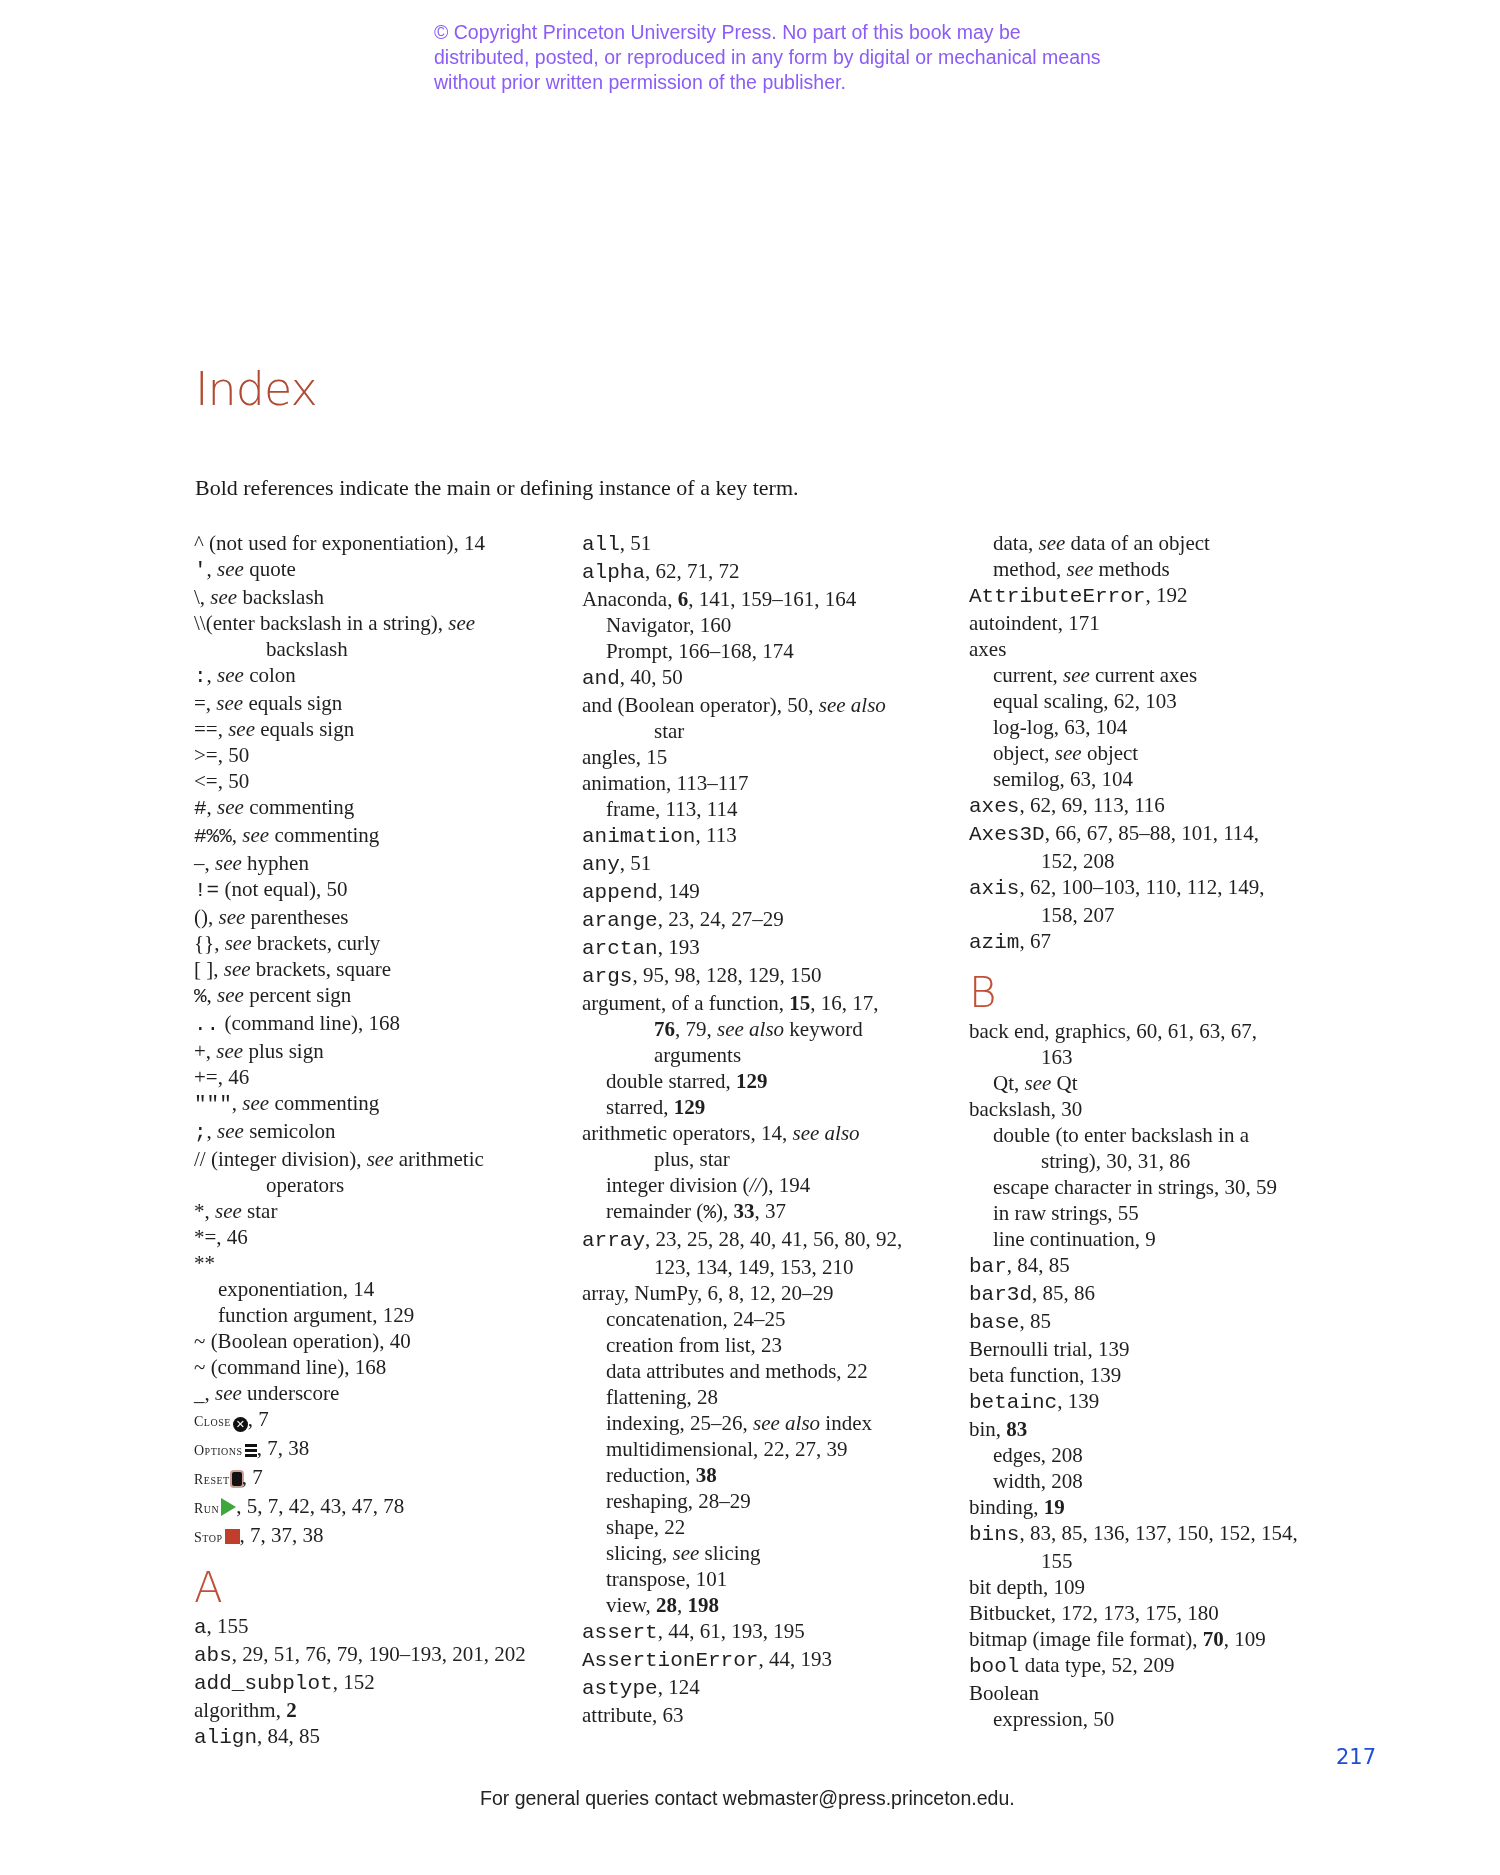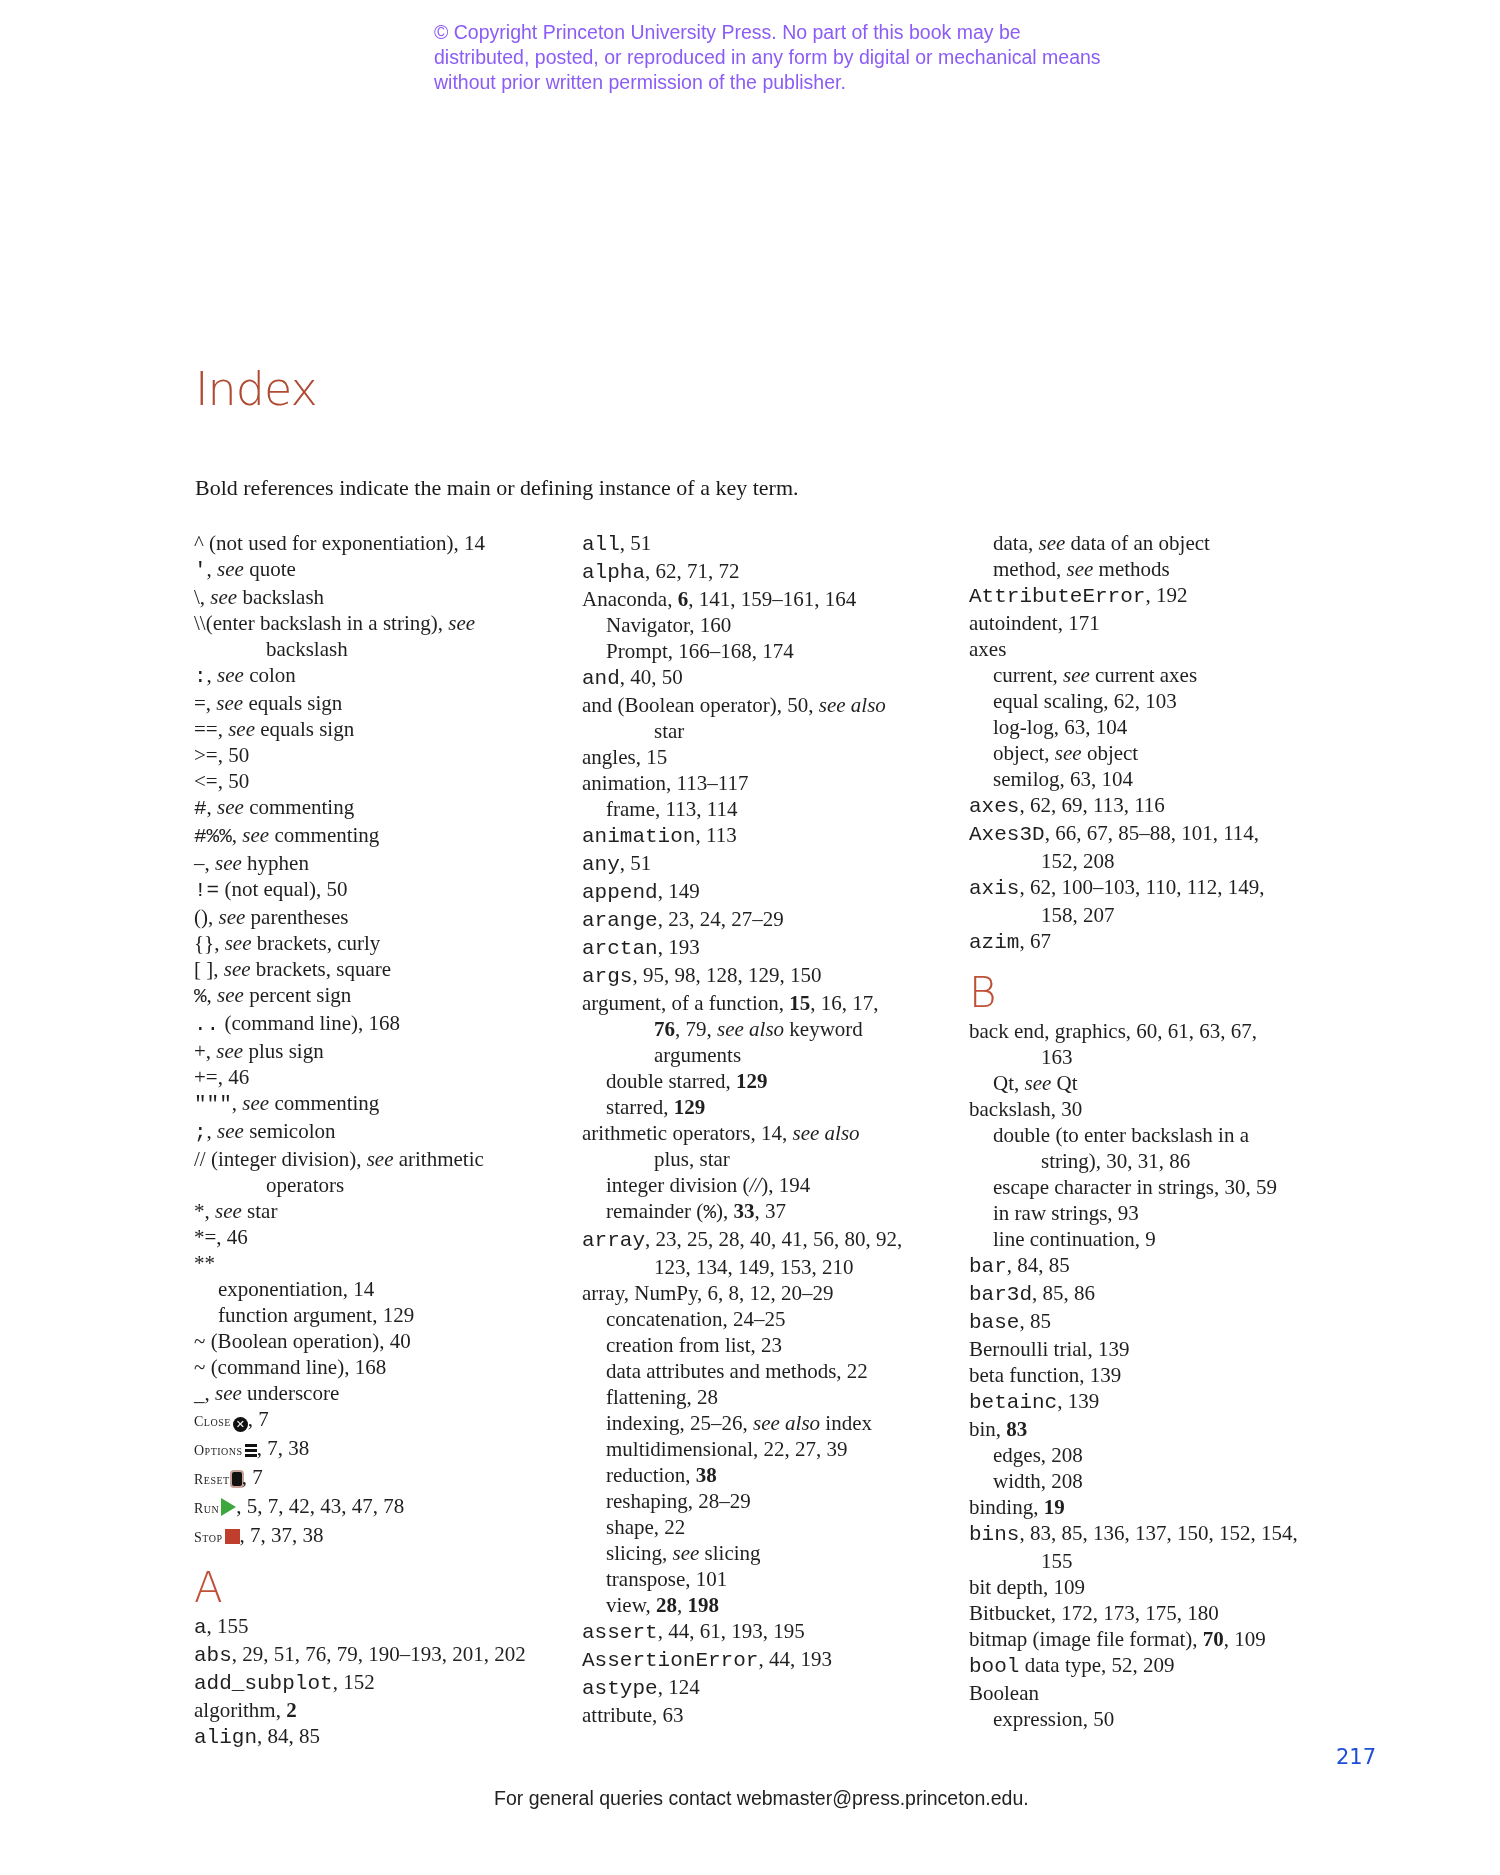"in raw strings, 93" span { text: 93 -> 55 }
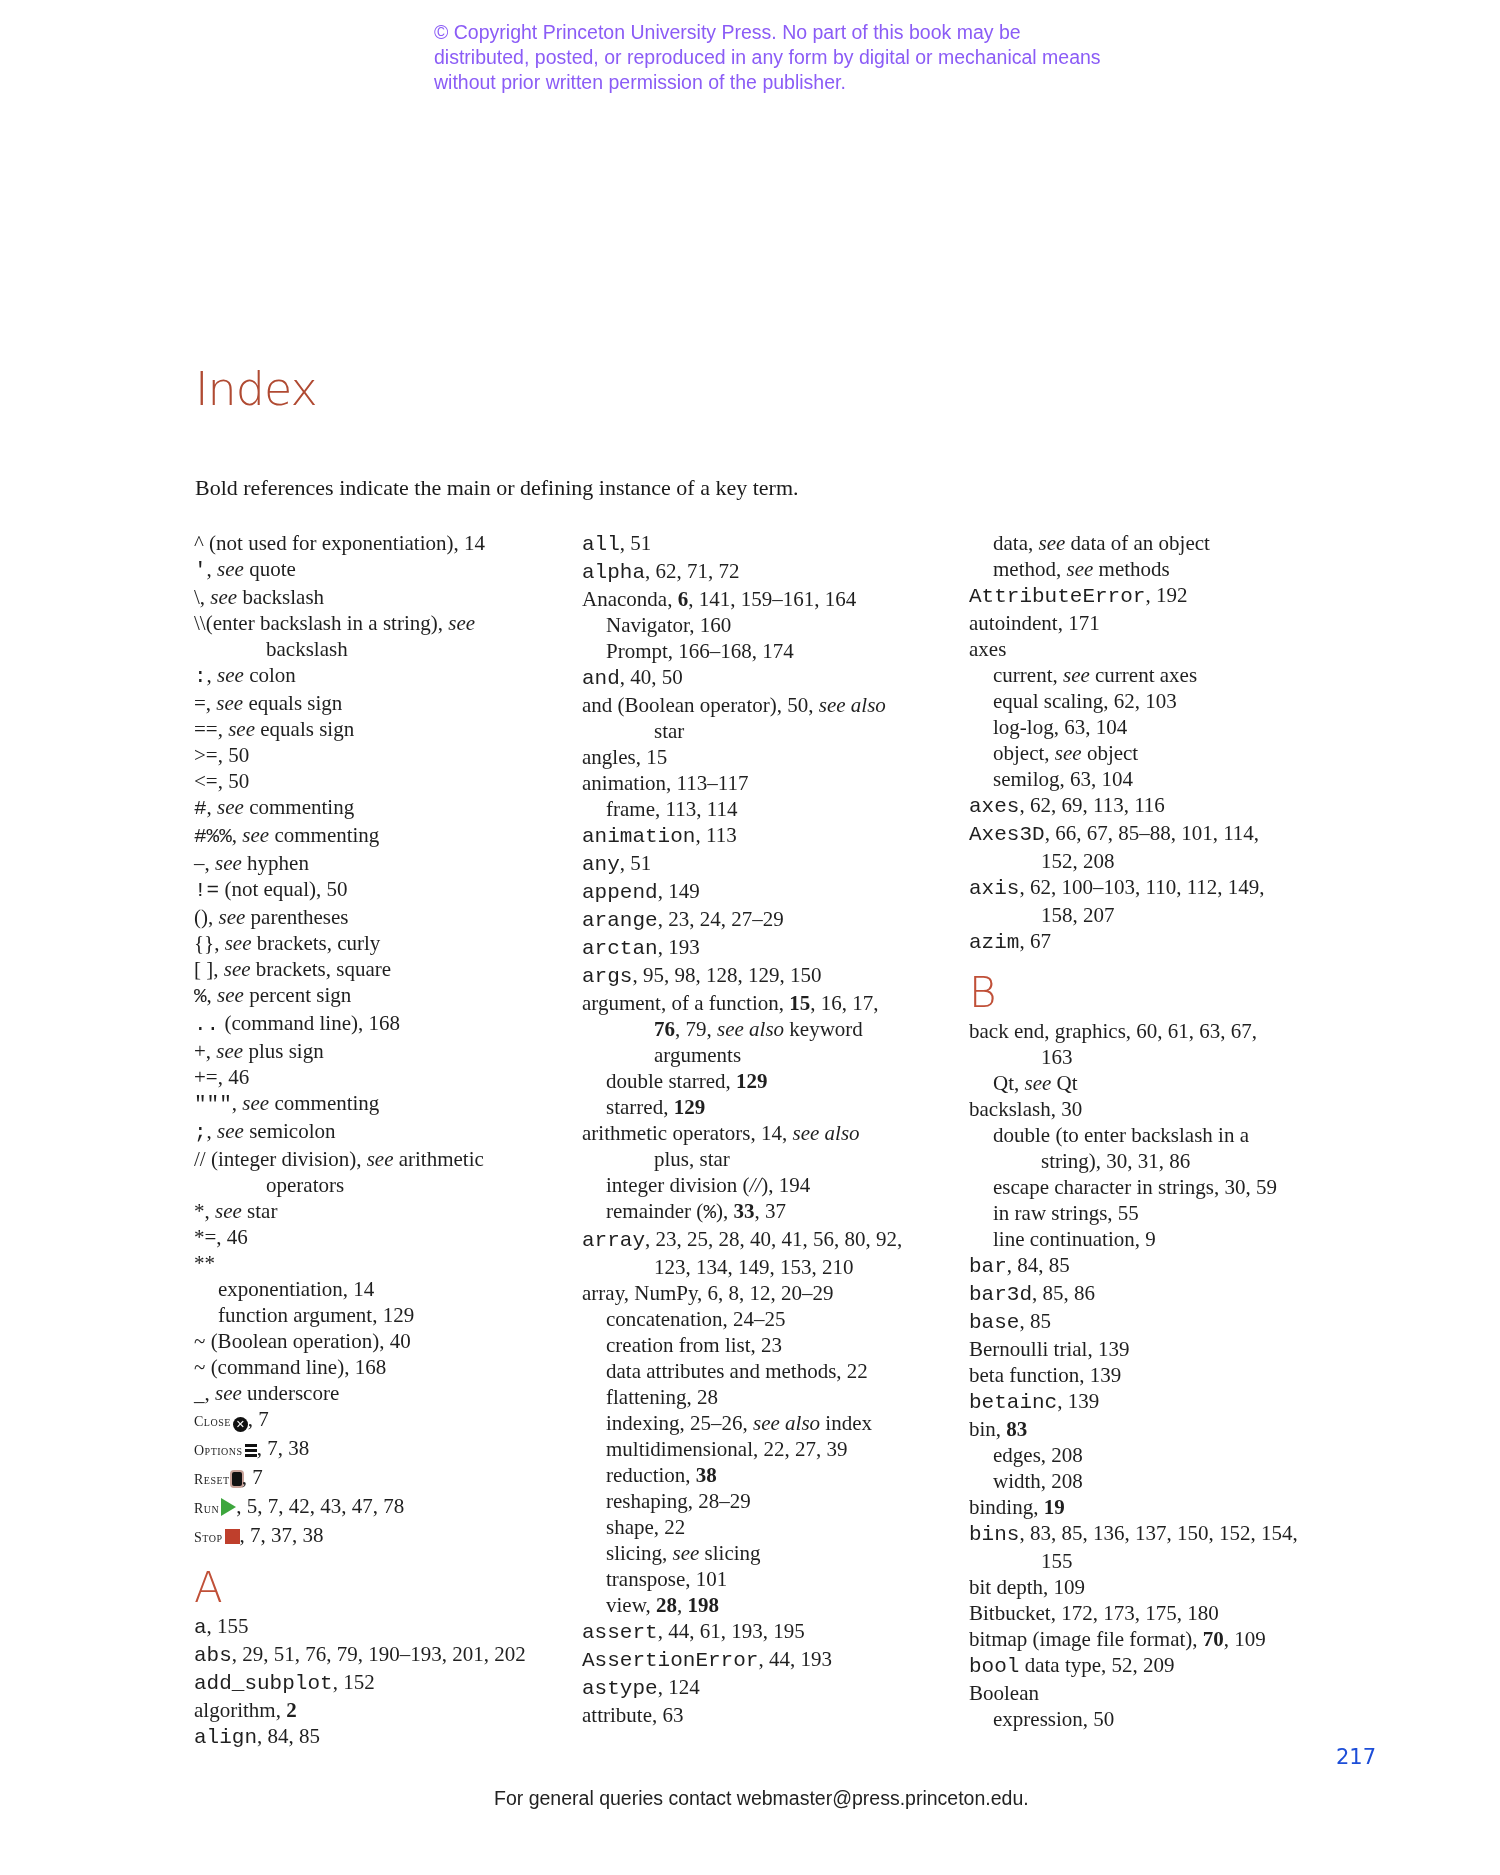"For general queries contact" .footer { left: 494px -> 480px }
